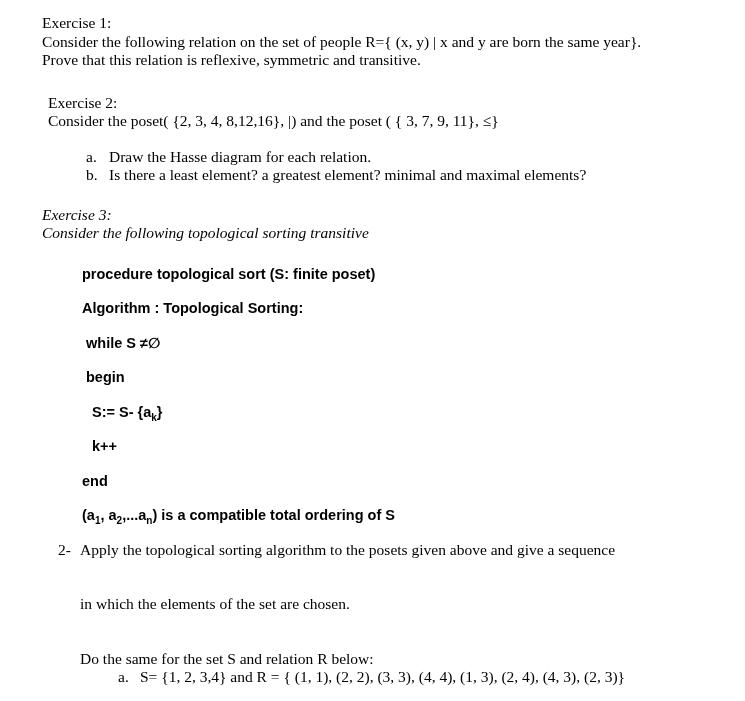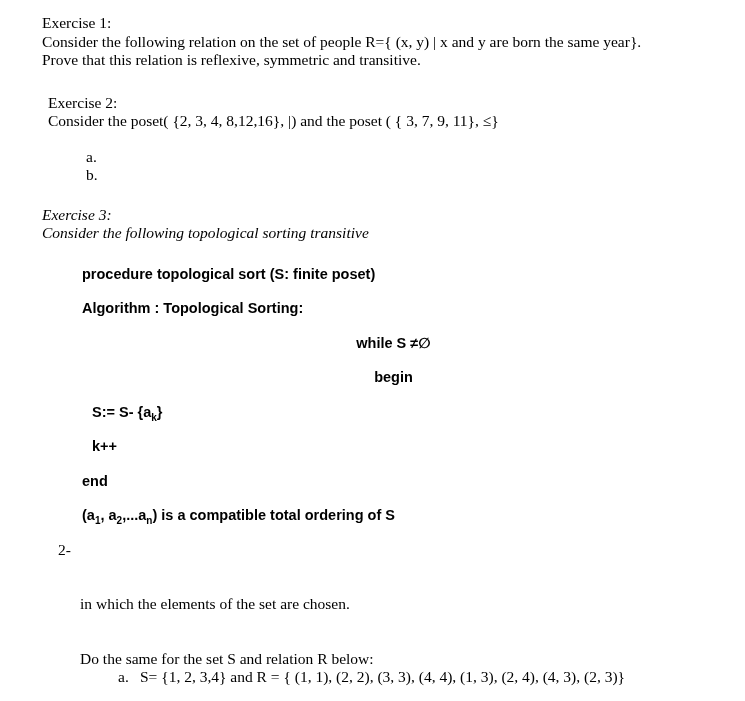"Draw the Hasse diagram for" span { html: none -> <span>Draw the Hasse diagram for each relation.</span> }
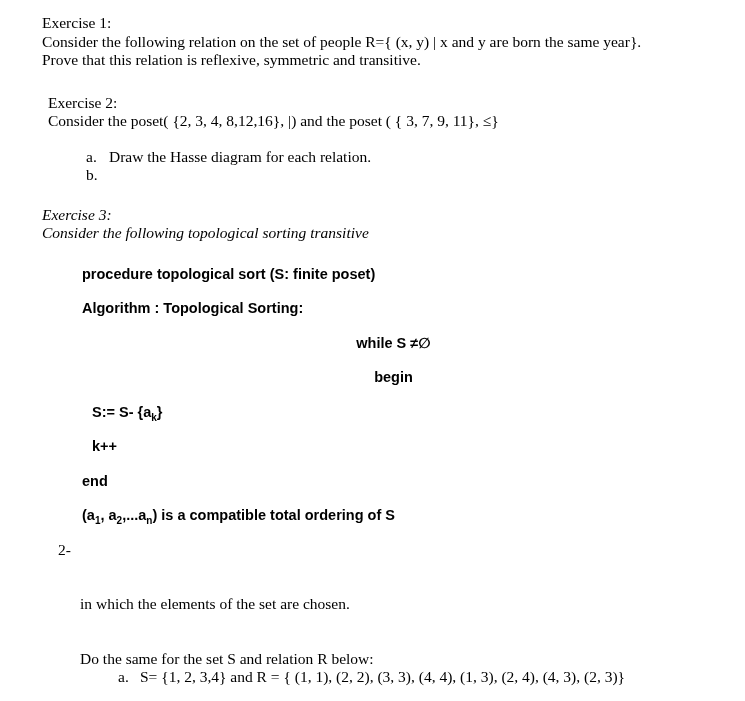"Is there a least element?" span { html: none -> <span>Is there a least element? a greatest element? minimal and maximal elements?</span> }
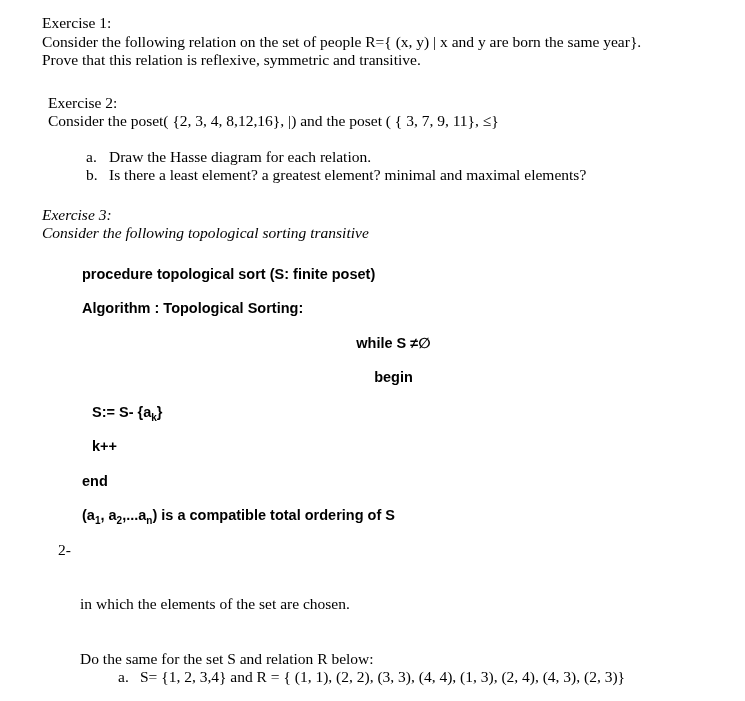"while S ≠∅" .algo .indent1 { text-align: center -> none }
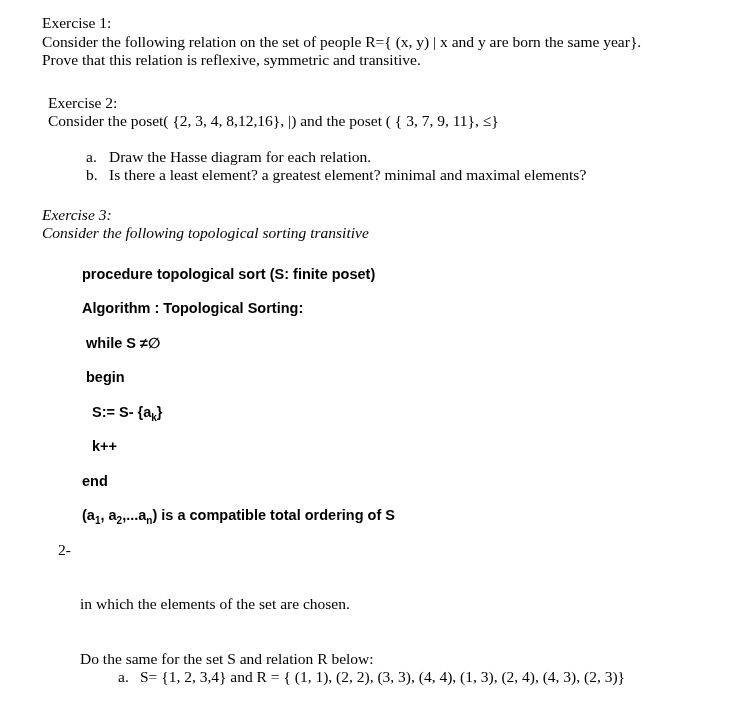"Apply the topological sorting algorithm" span { html: none -> <span>Apply the topological sorting algorithm to the posets given above and give a sequence</span> }
